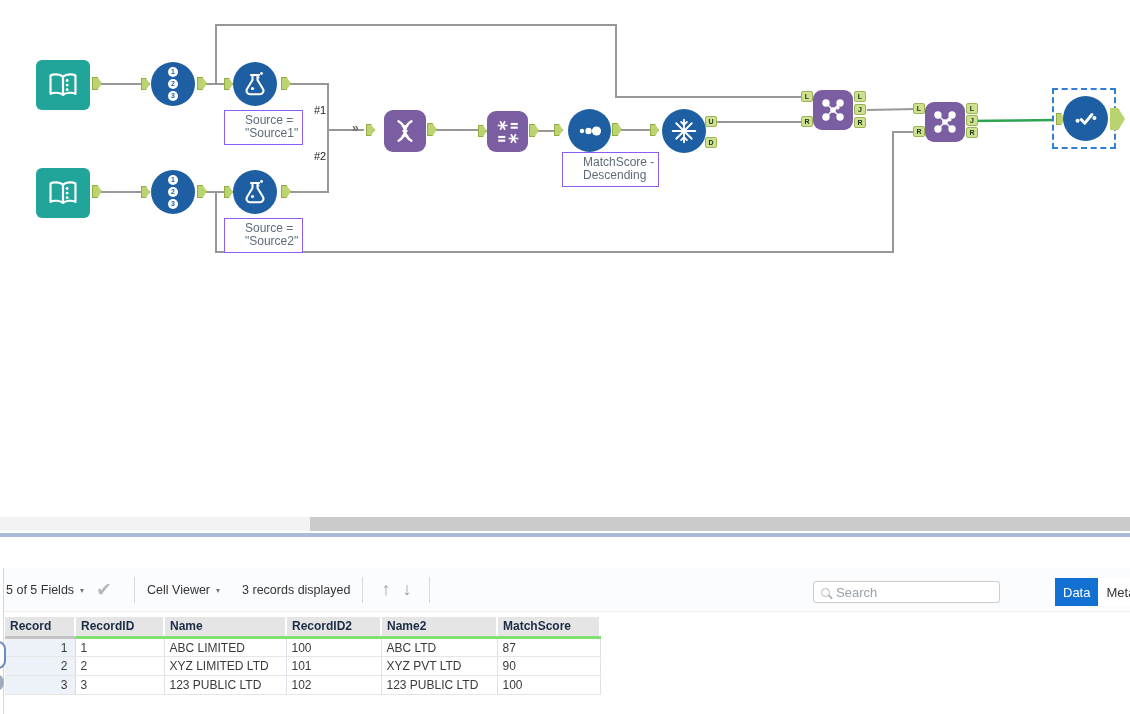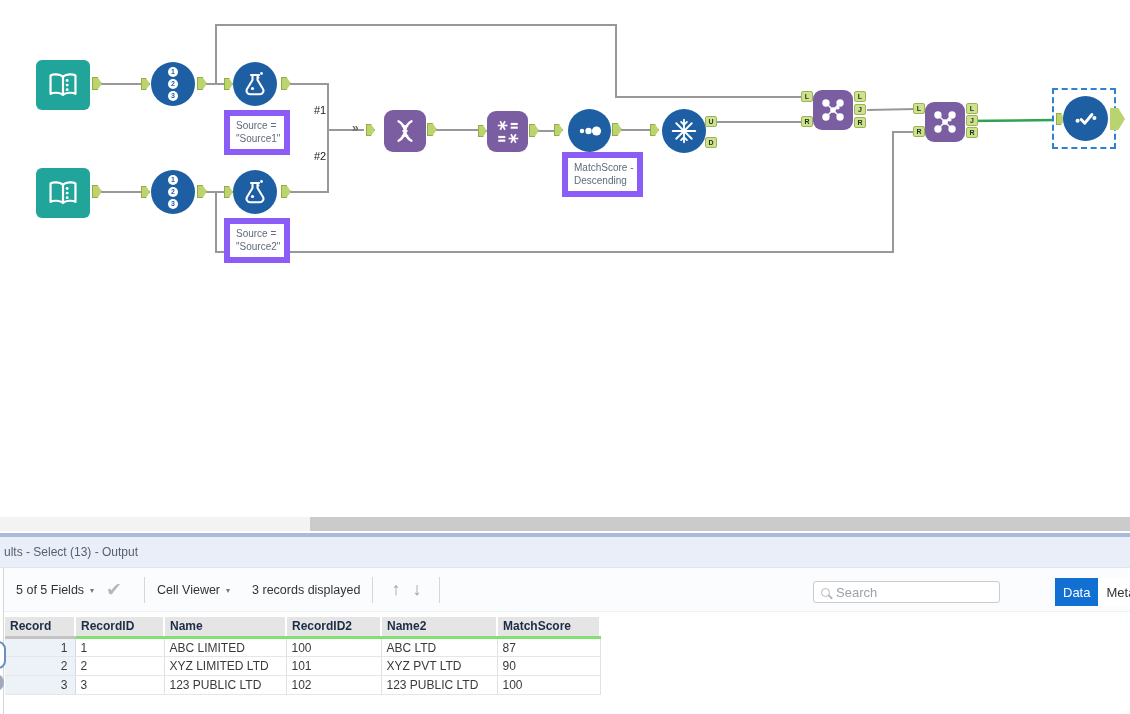"Source =" .ann { border: 6px solid #8b5cf6 -> 1px solid #8b5cf6; font-size: 10px -> 12px; padding: 3px 4px 4px 6px -> 3px 4px 4px 20px }
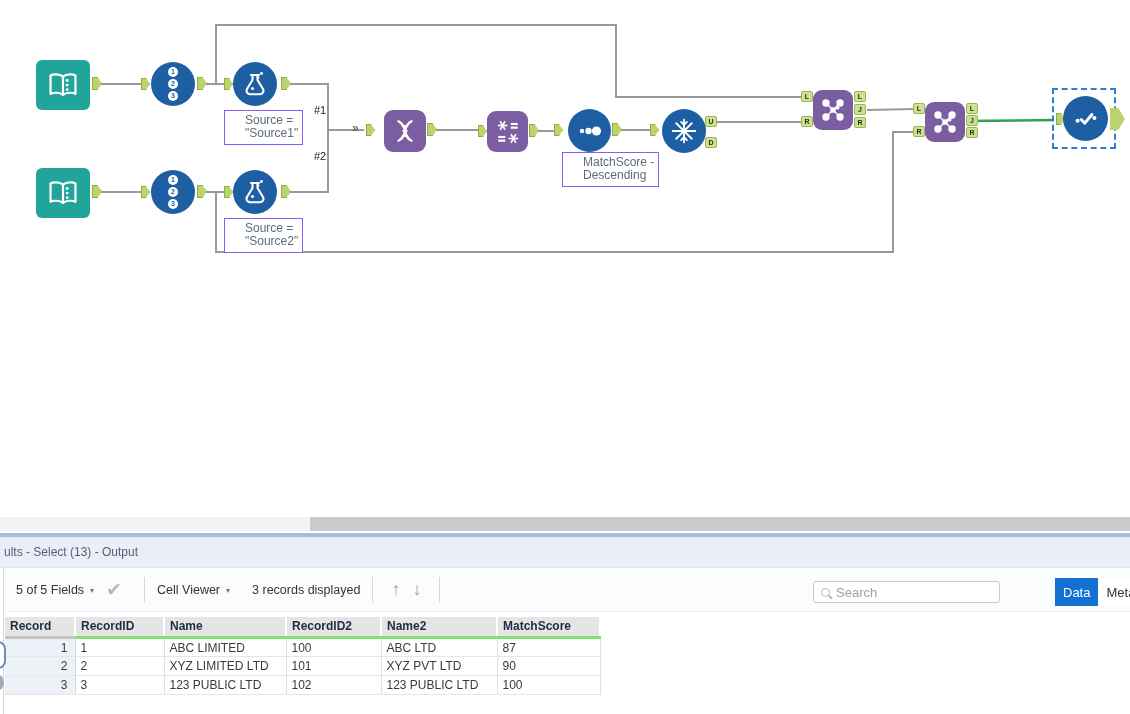"ults - Select (13) -" div.panel-header { html: <div> <span>ults - Select (13) - Output</span> </div> -> none }
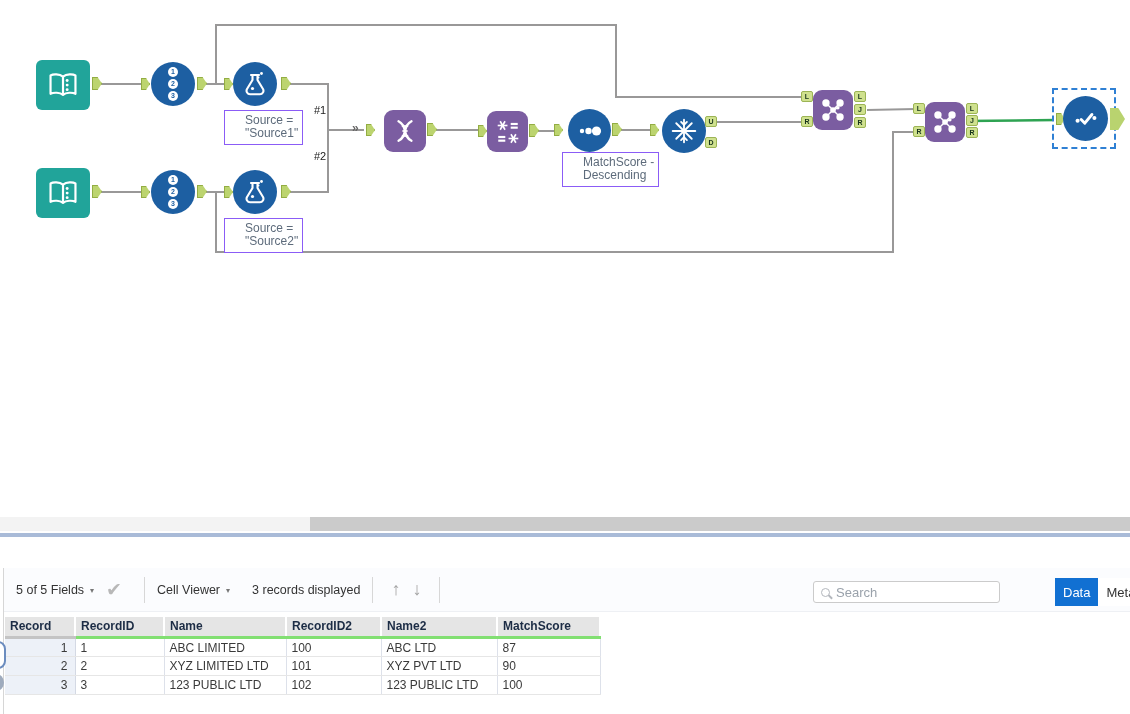"5 of 5 Fields" span.tb-text { margin-left: 12px -> 2px }
